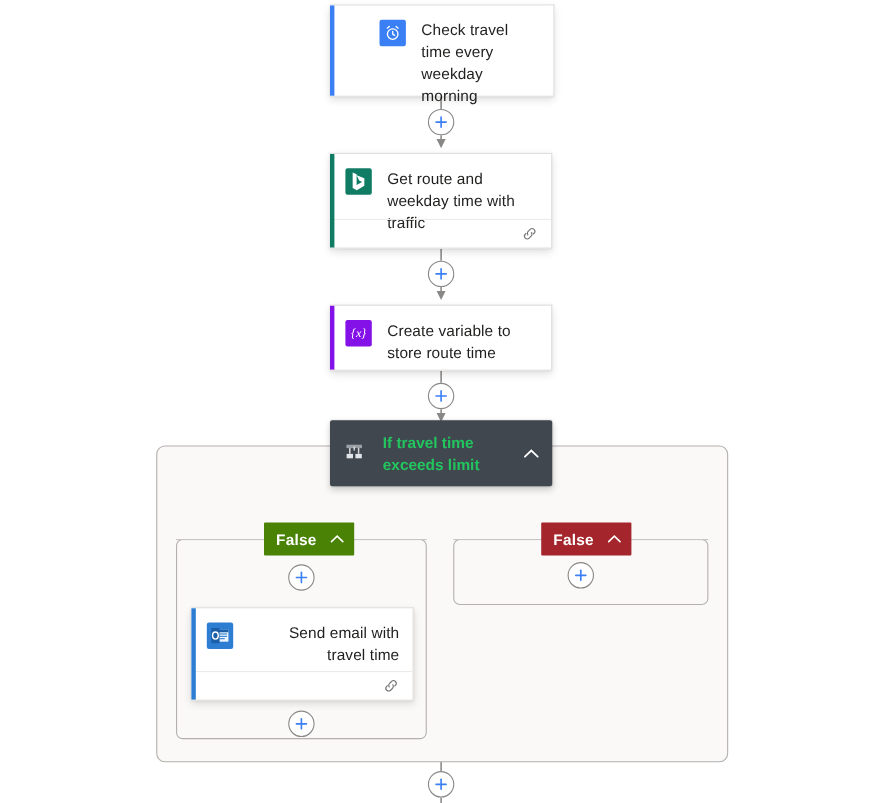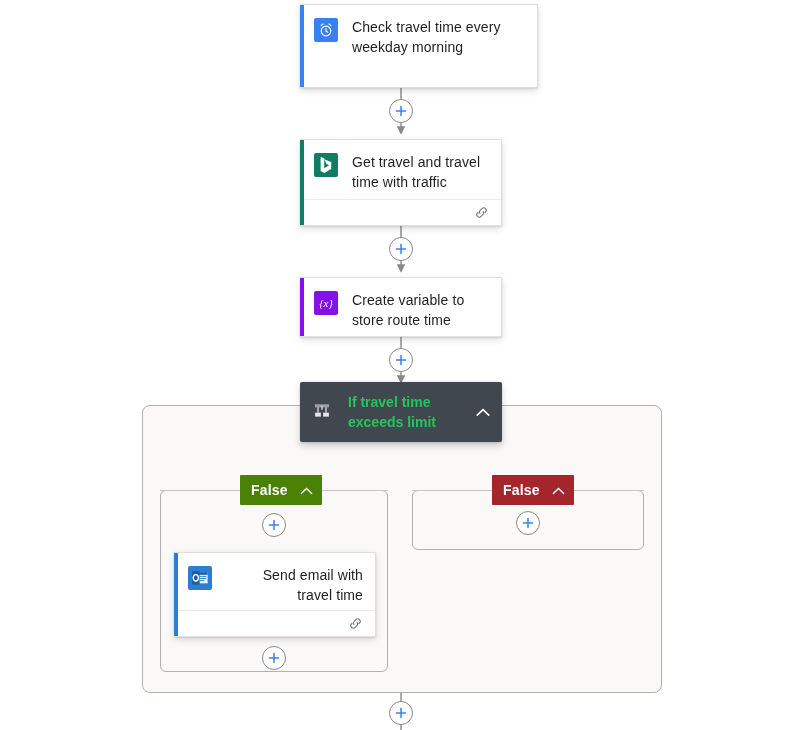"Check travel time every weekday" div.card { padding-left: none -> 31px; width: 238px -> 204px }
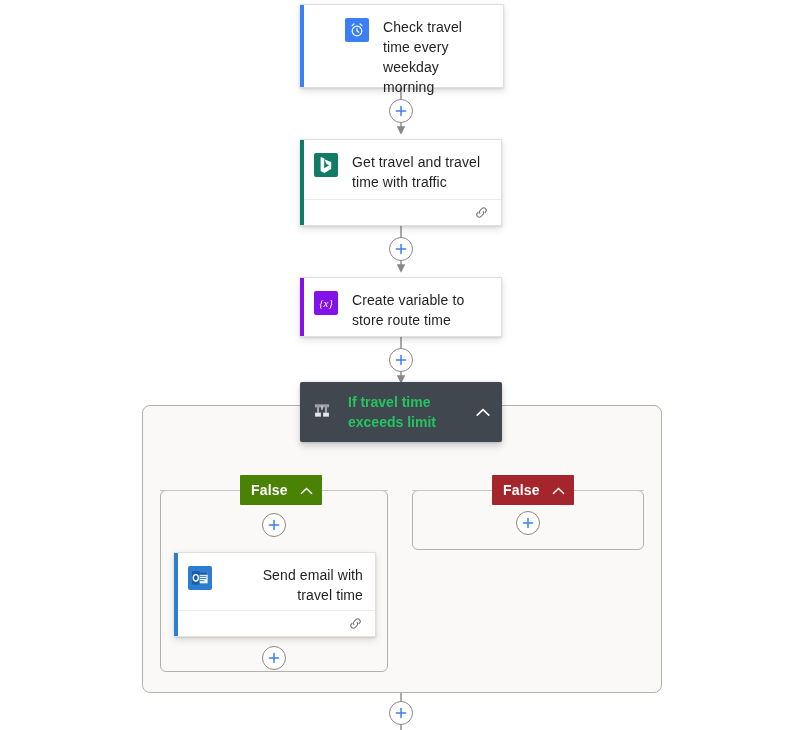"Get travel and travel time" div.card-title { text: travel and travel -> route and weekday }
